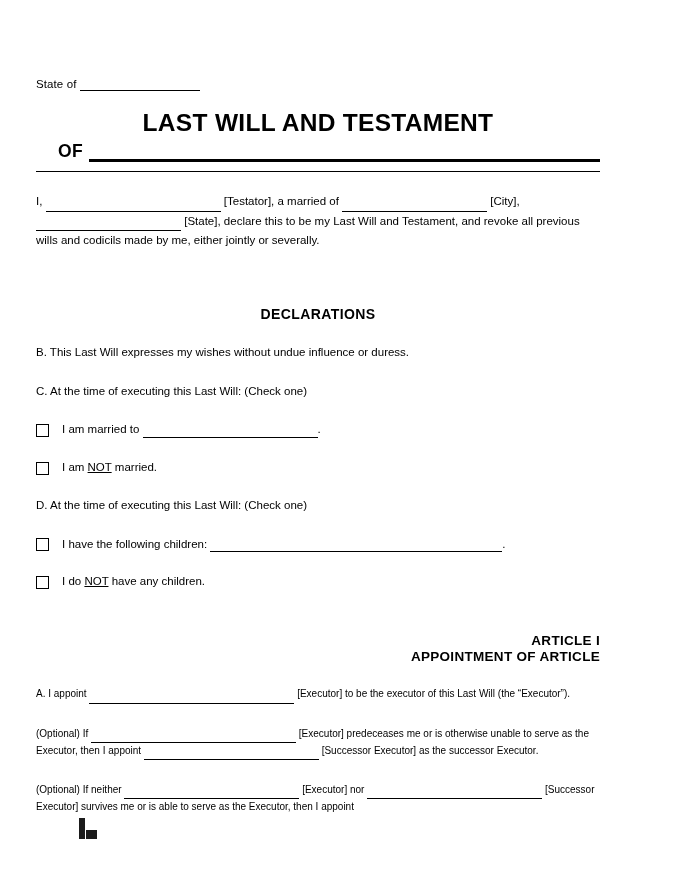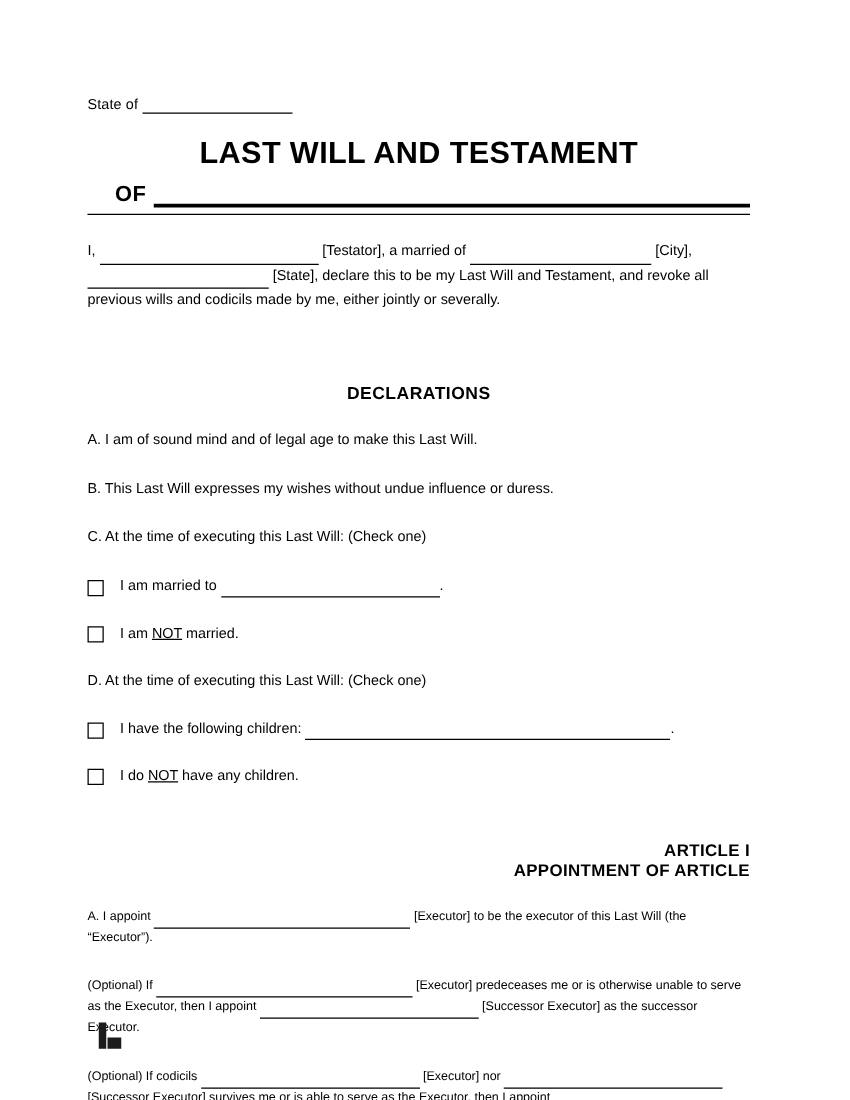"State of" .page { padding: 78px 80px 0 70px -> 78px 80px 0 36px }
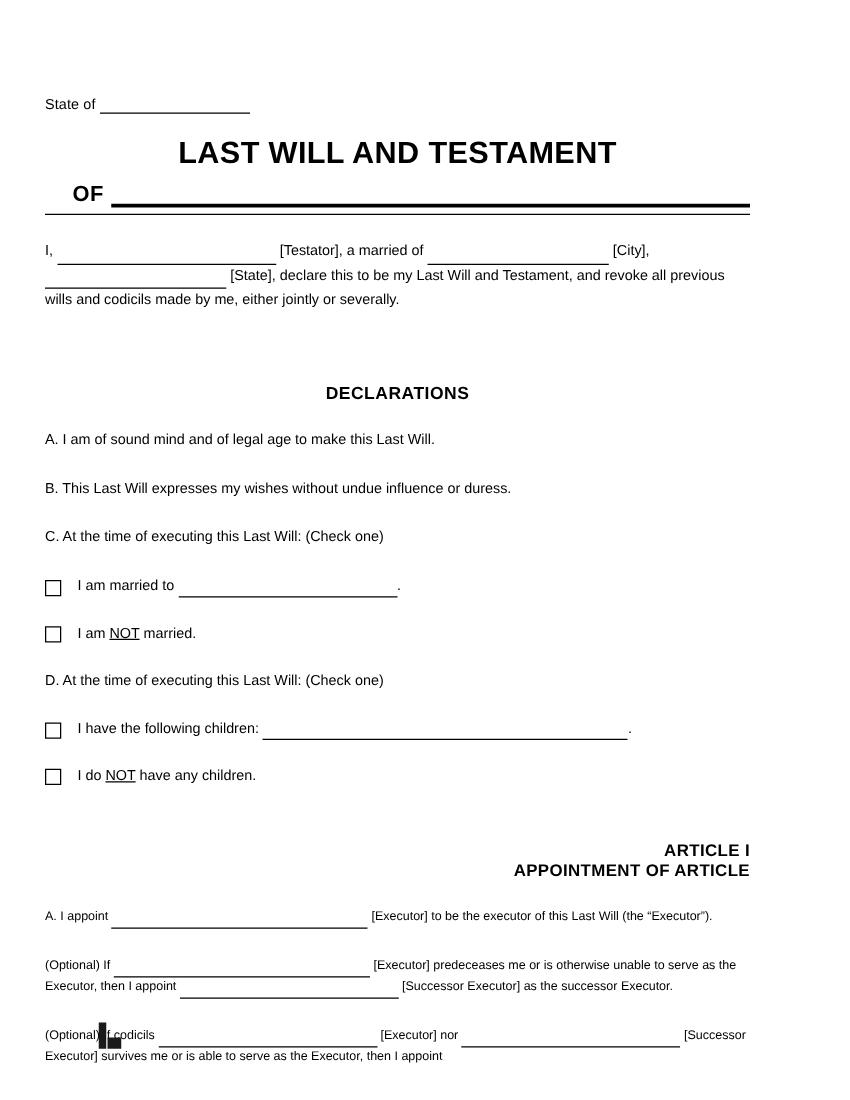"OF" .of-row { align-items: center -> flex-start }
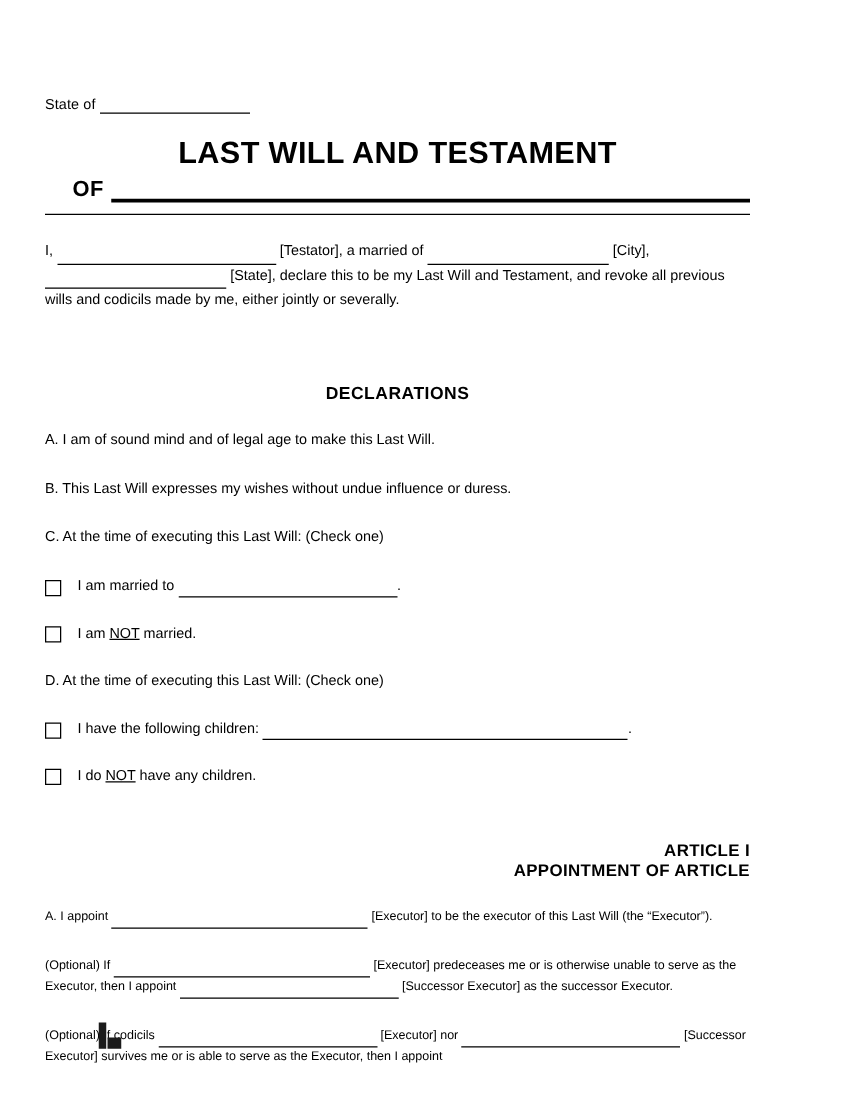"A. I am of sound" div.decl-item { html: <div>A. I am of sound mind and of legal age to make this Last Will.</div> -> none }
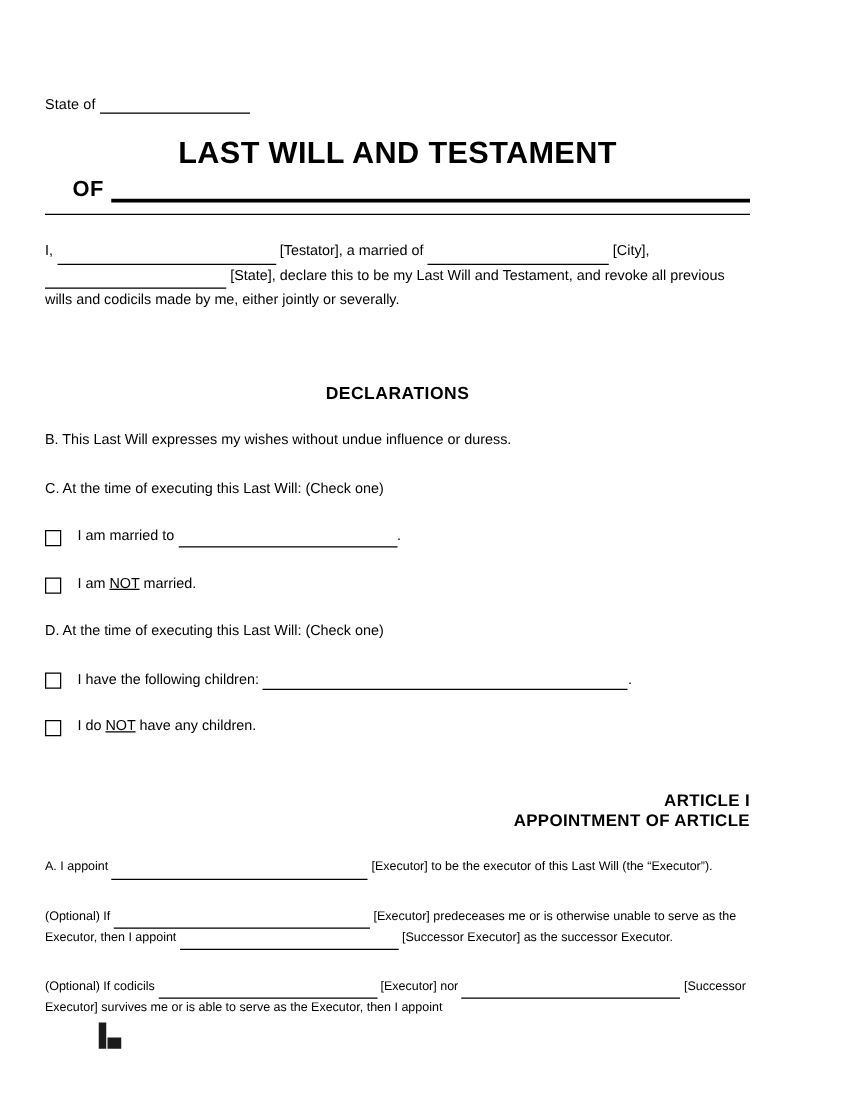"(Optional) If codicils" span { text: codicils -> neither }
